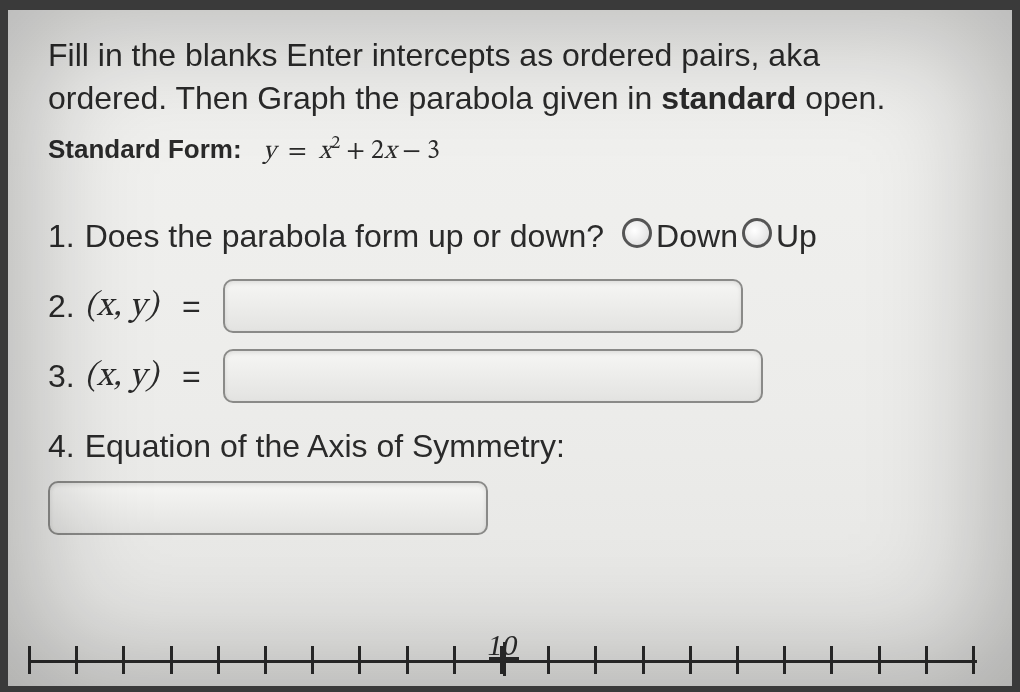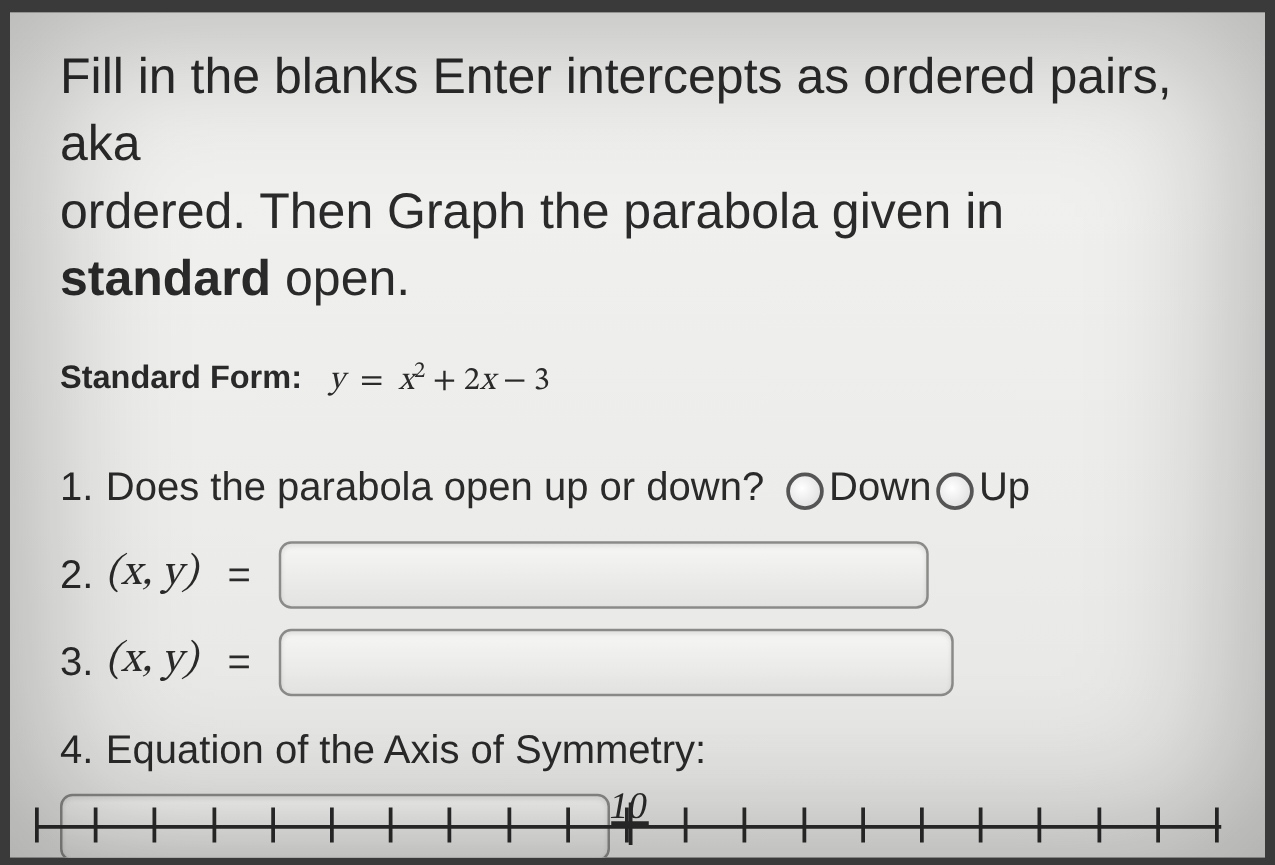"Fill in the blanks Enter" .instructions { font-size: 40px -> 32px; margin-bottom: 36px -> 12px }
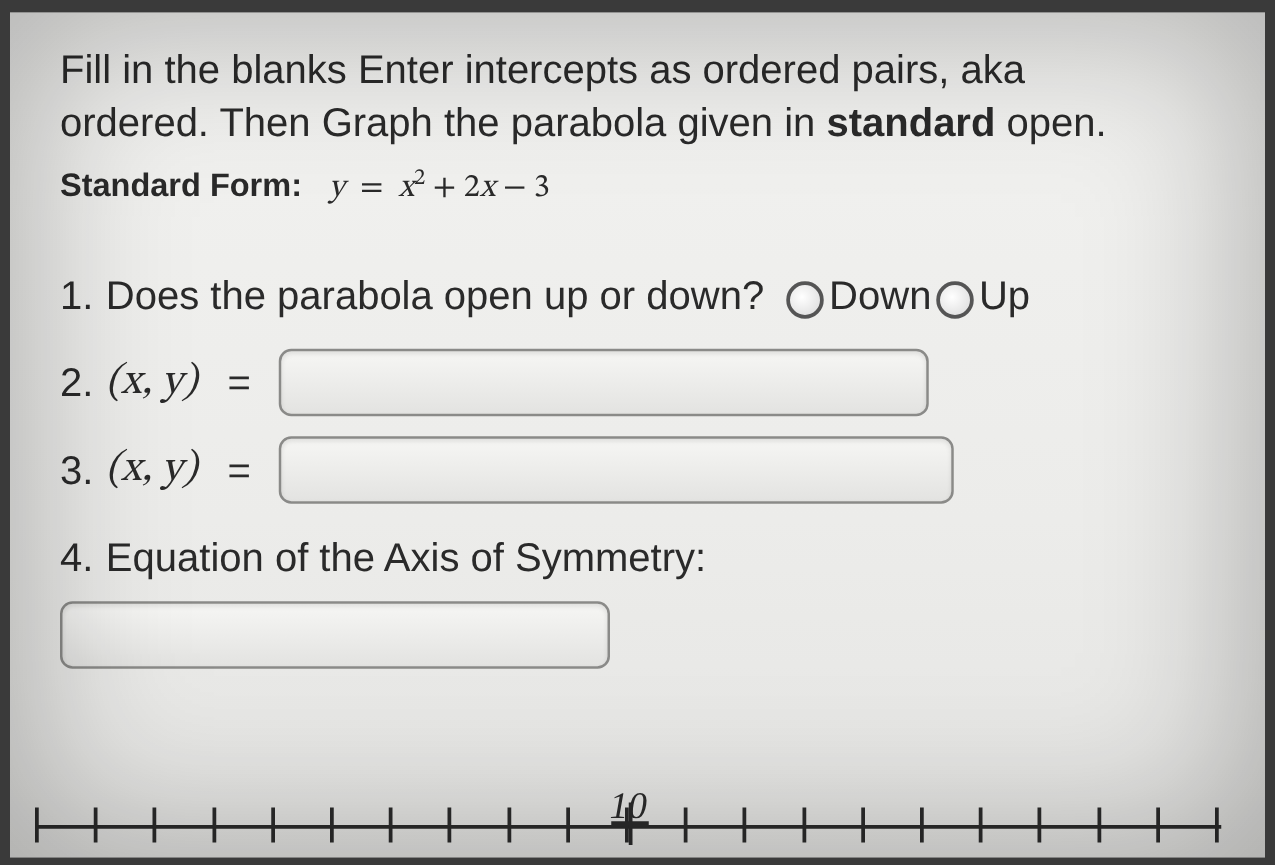"Does the parabola open up" span.qlabel { text: open -> form }
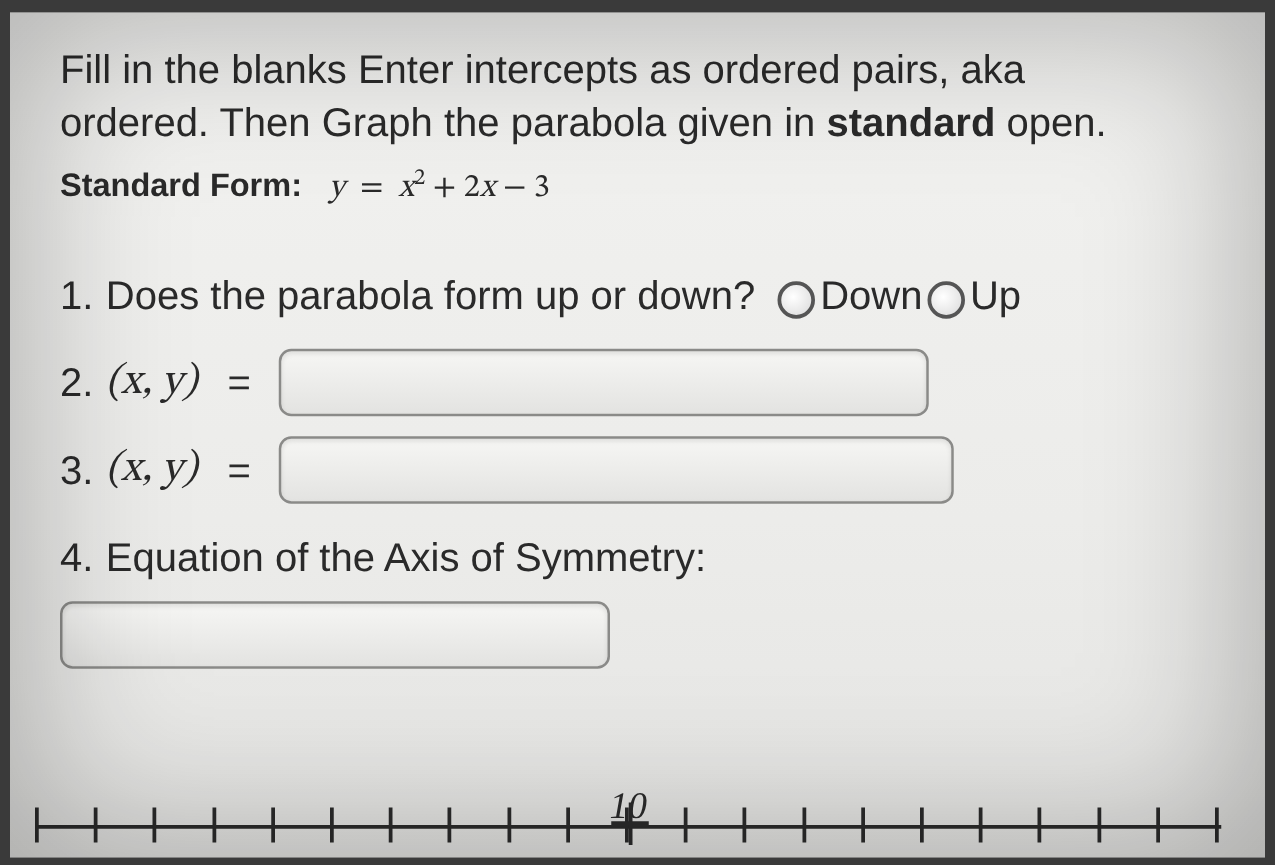"Down" .radio { align-items: flex-end -> flex-start }
